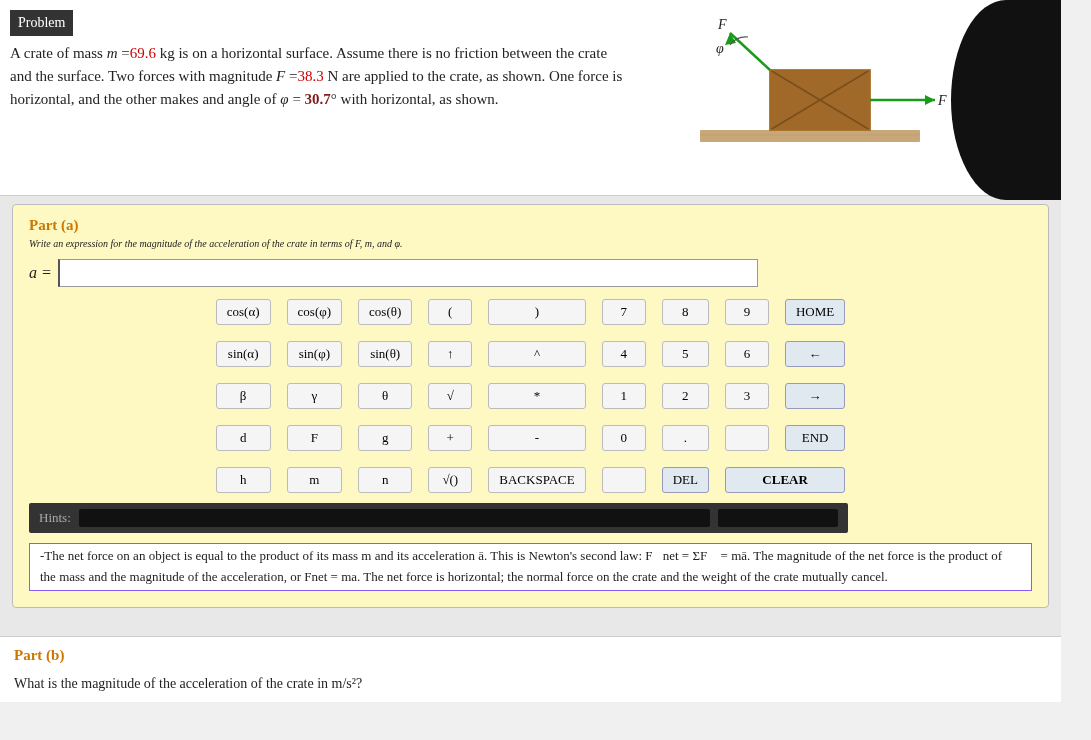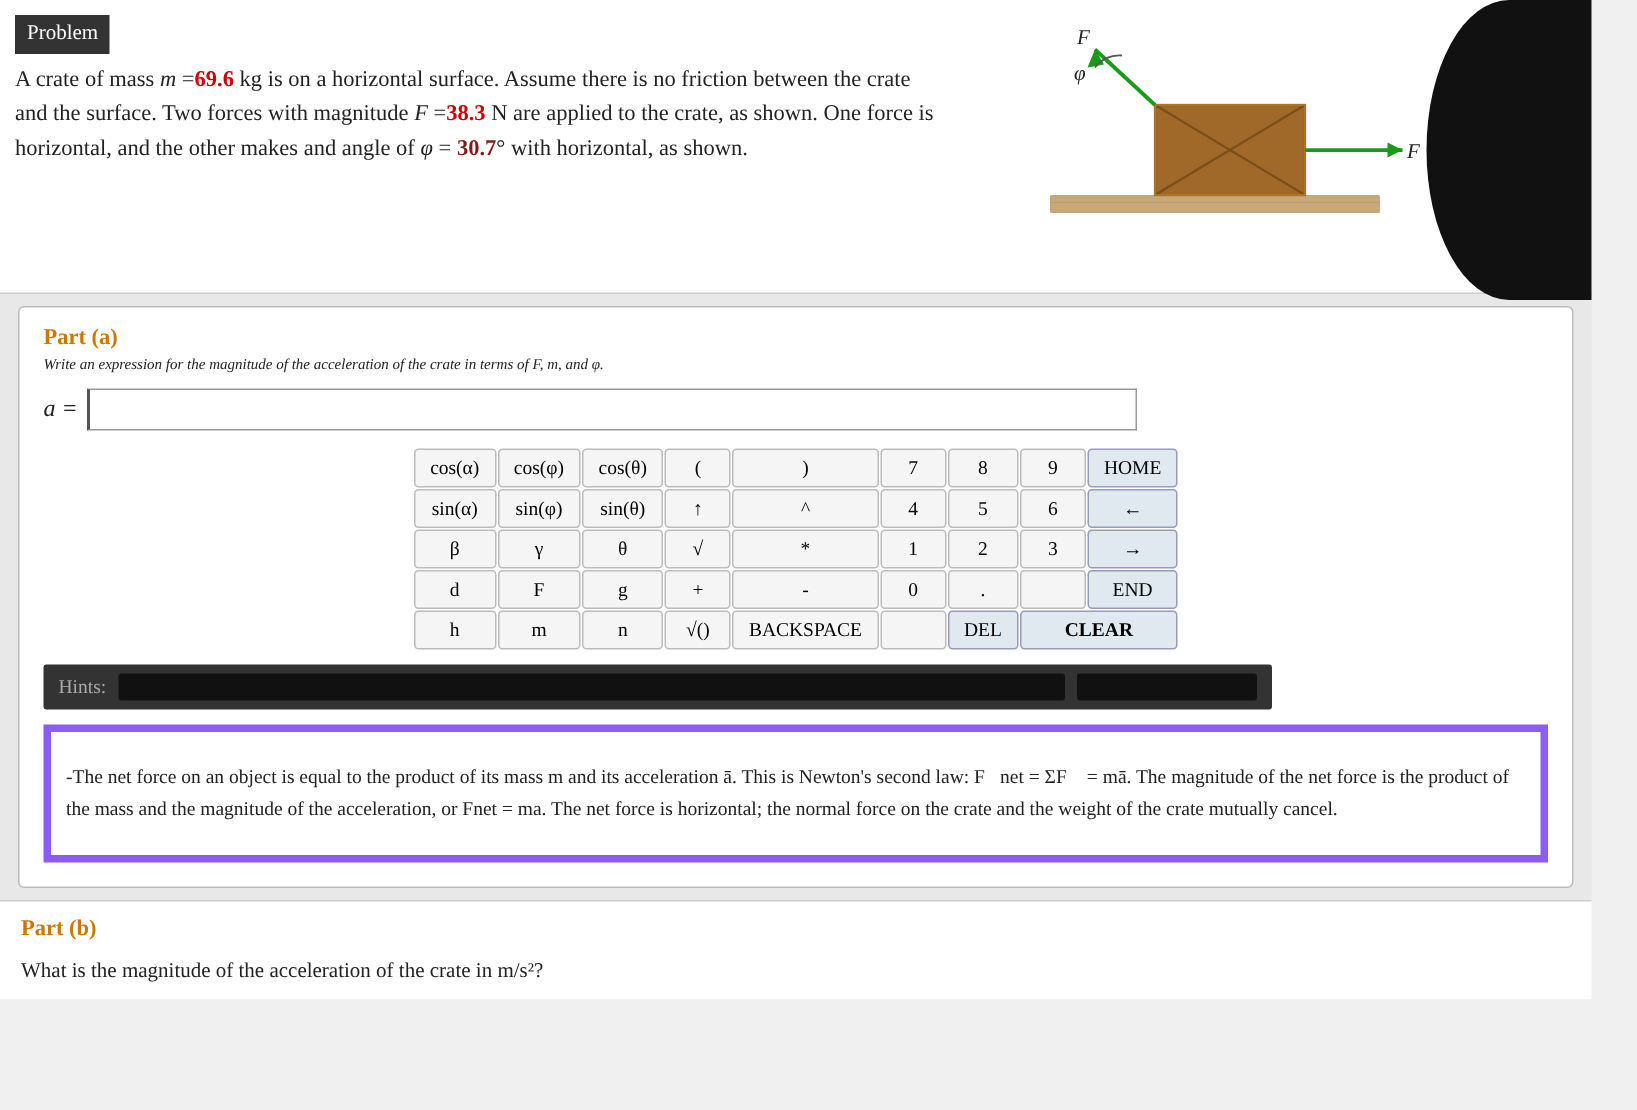"69.6" .highlight-red { font-weight: bold -> normal }
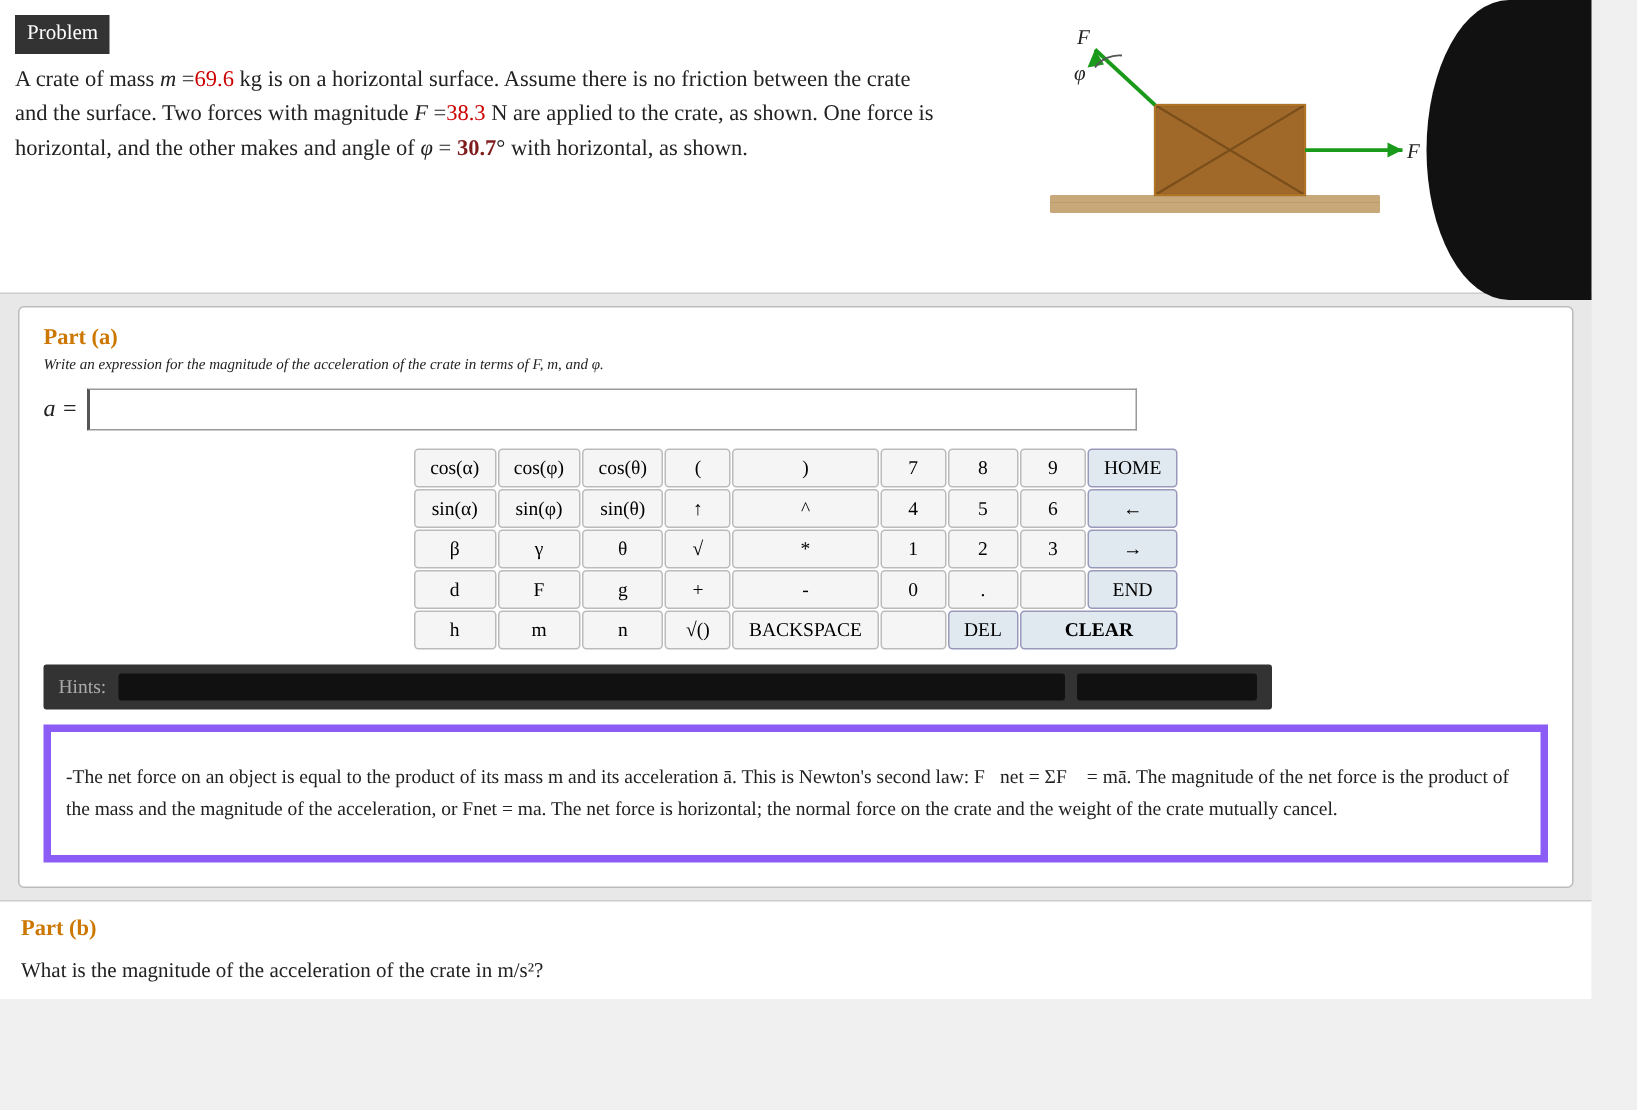"Part (a)" .part-card { background: #ffffff -> #fef9c3; margin-bottom: 0 -> 20px }
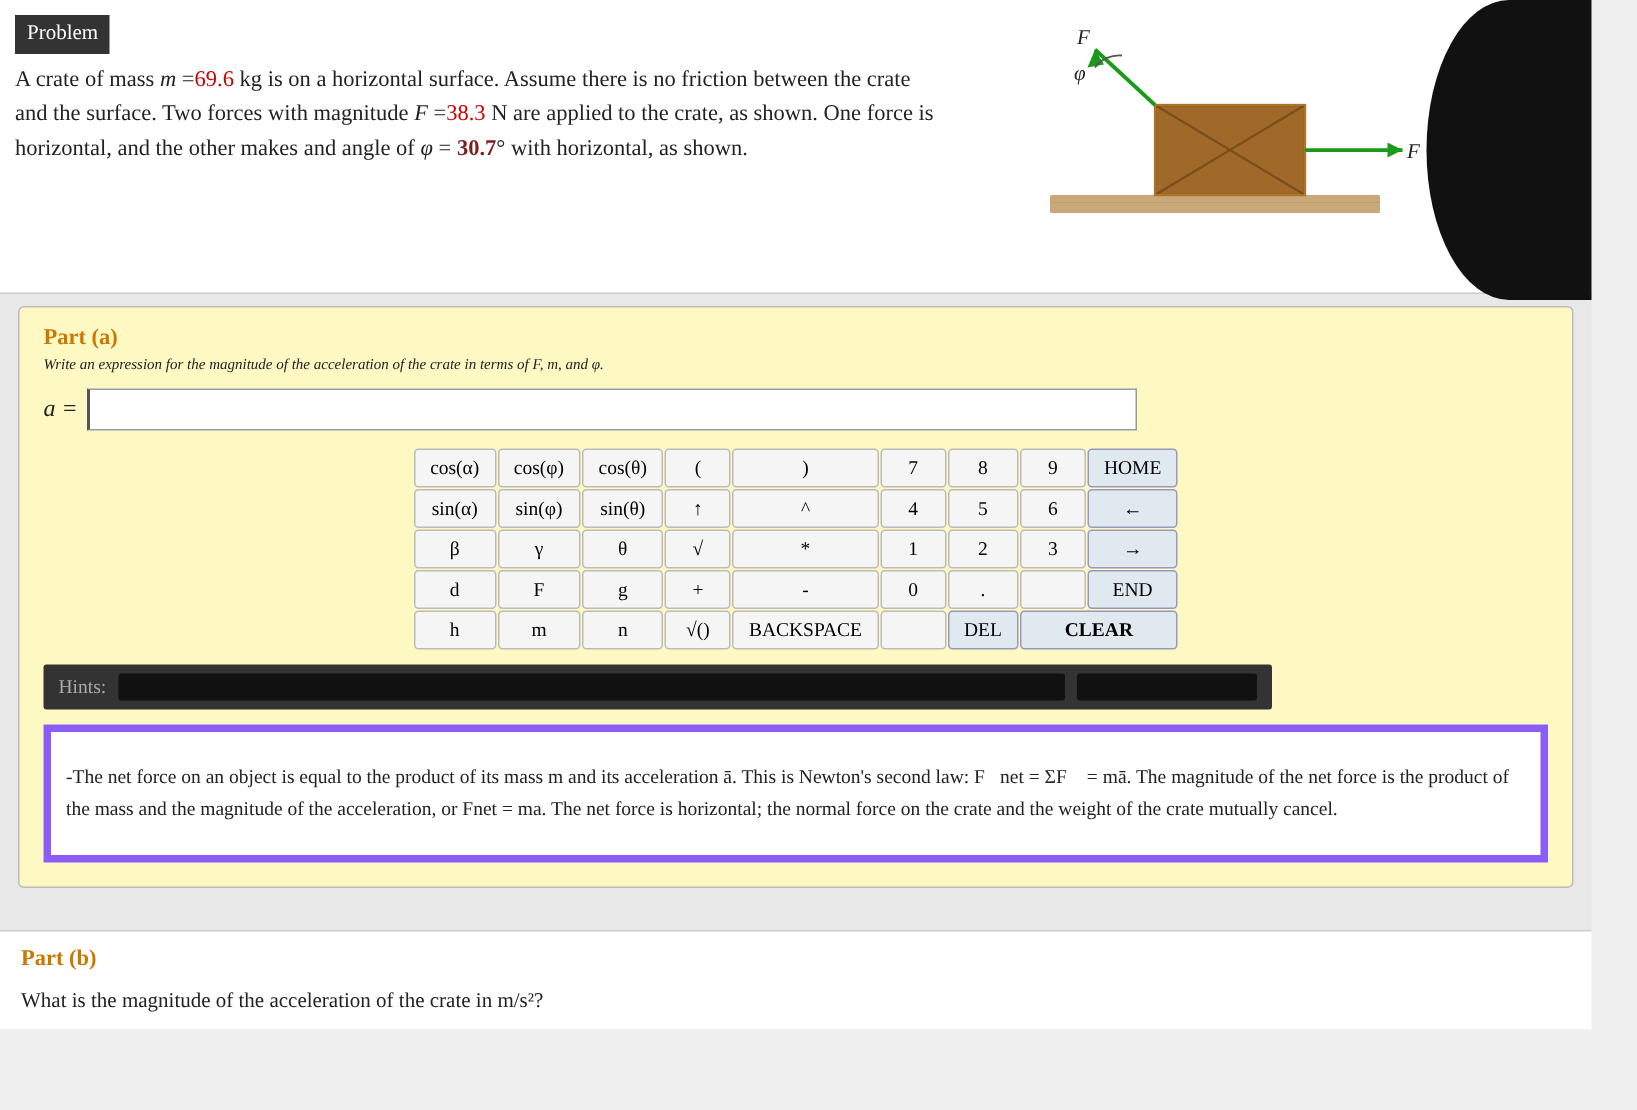"cos(α)" .keypad { gap: 1px -> 16px }
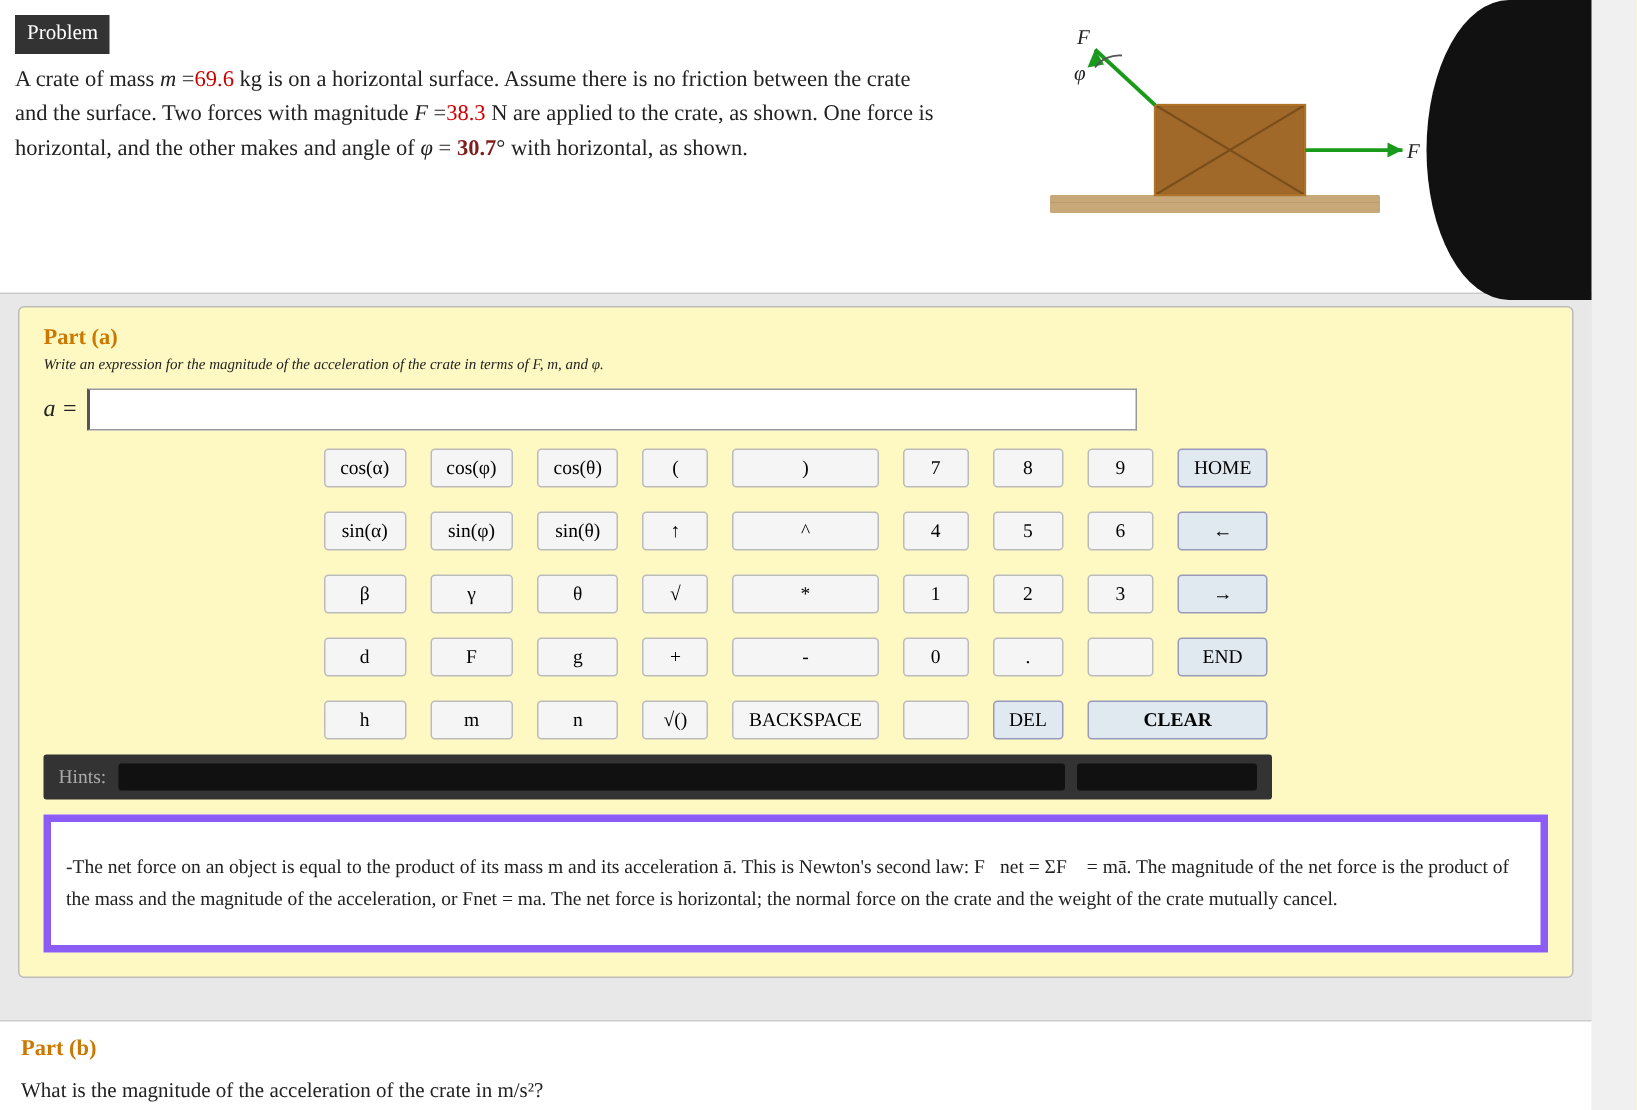"-The net force on an" .hint-content { border: 5px solid #8b5cf6 -> 1px solid #8b5cf6; padding: 20px 10px -> 2px 10px }
